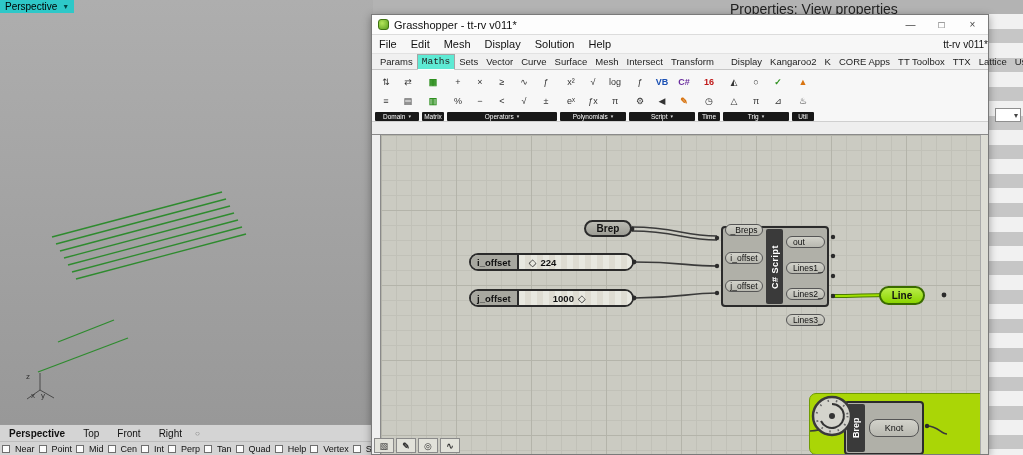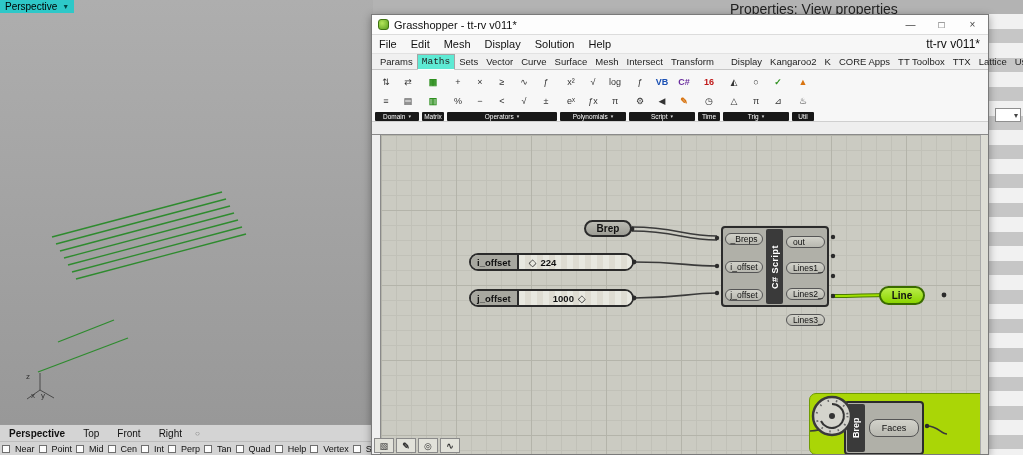"tt-rv v011*" .doc-name { font-size: 12px -> 10px; padding-right: 8px -> 0 }
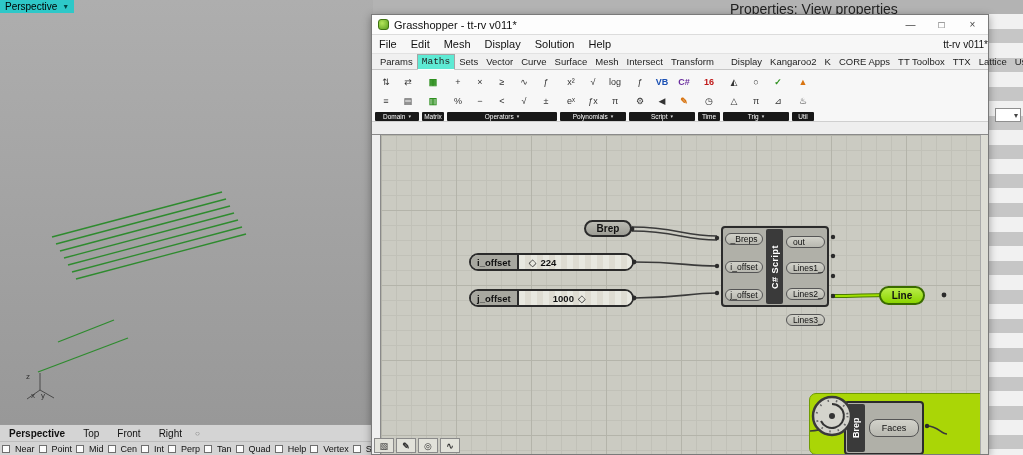"_Breps" .in-col { justify-content: center -> flex-end }
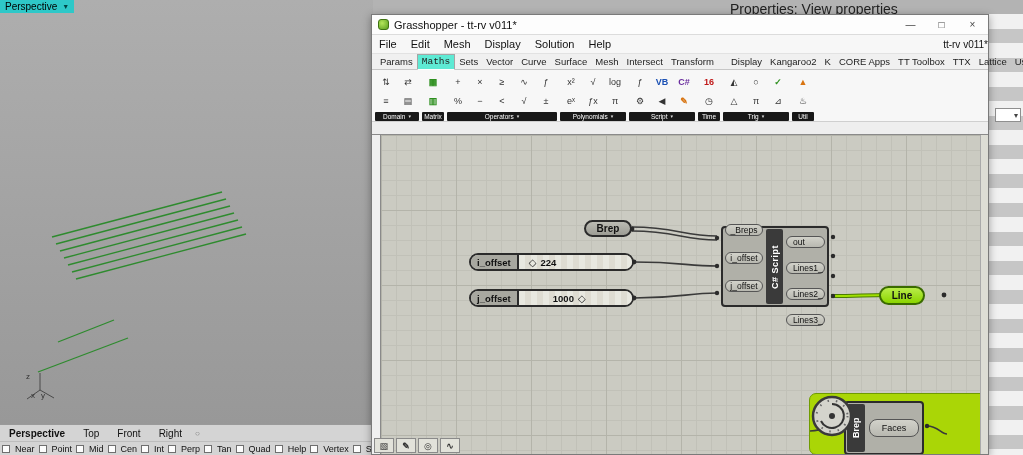"Faces" div.bf-out { text: Faces -> Knot }
